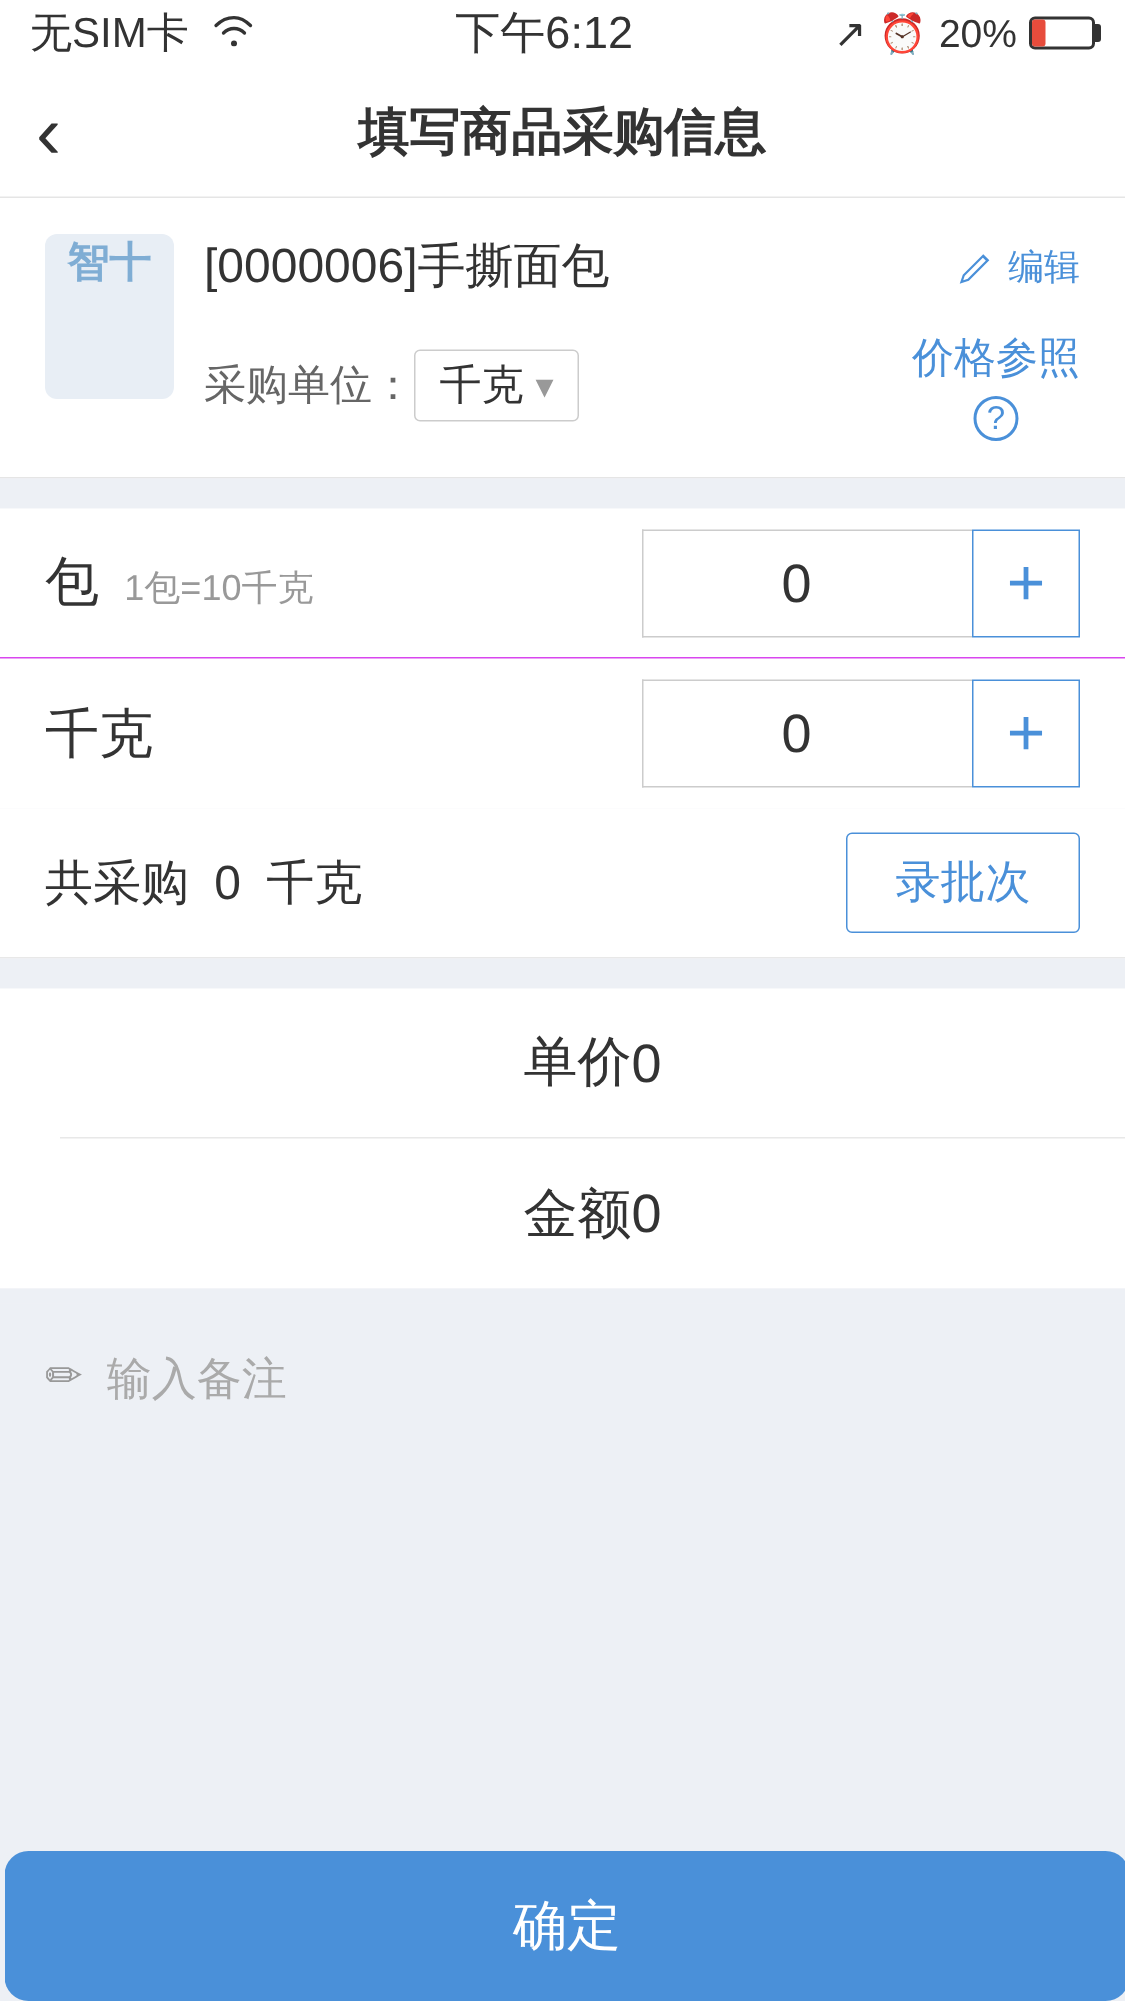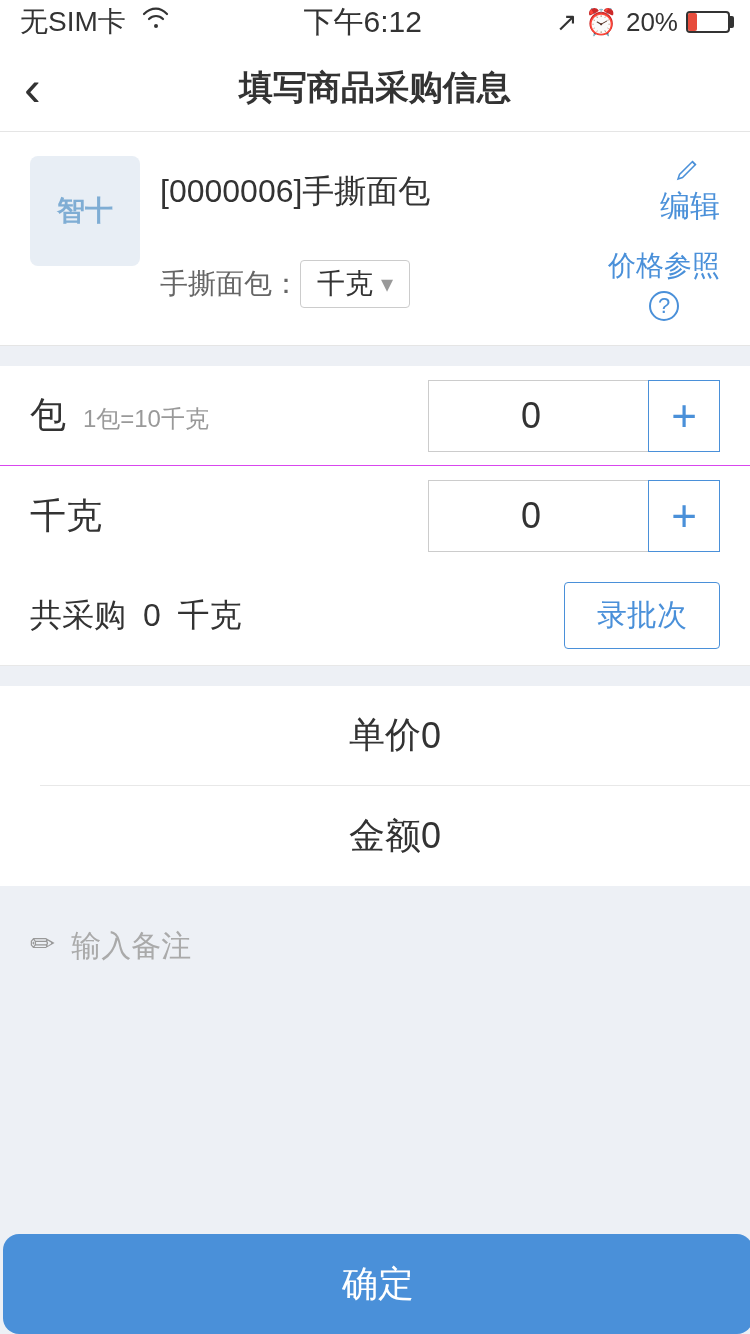"无SIM卡" .status-left { align-items: flex-start -> center }
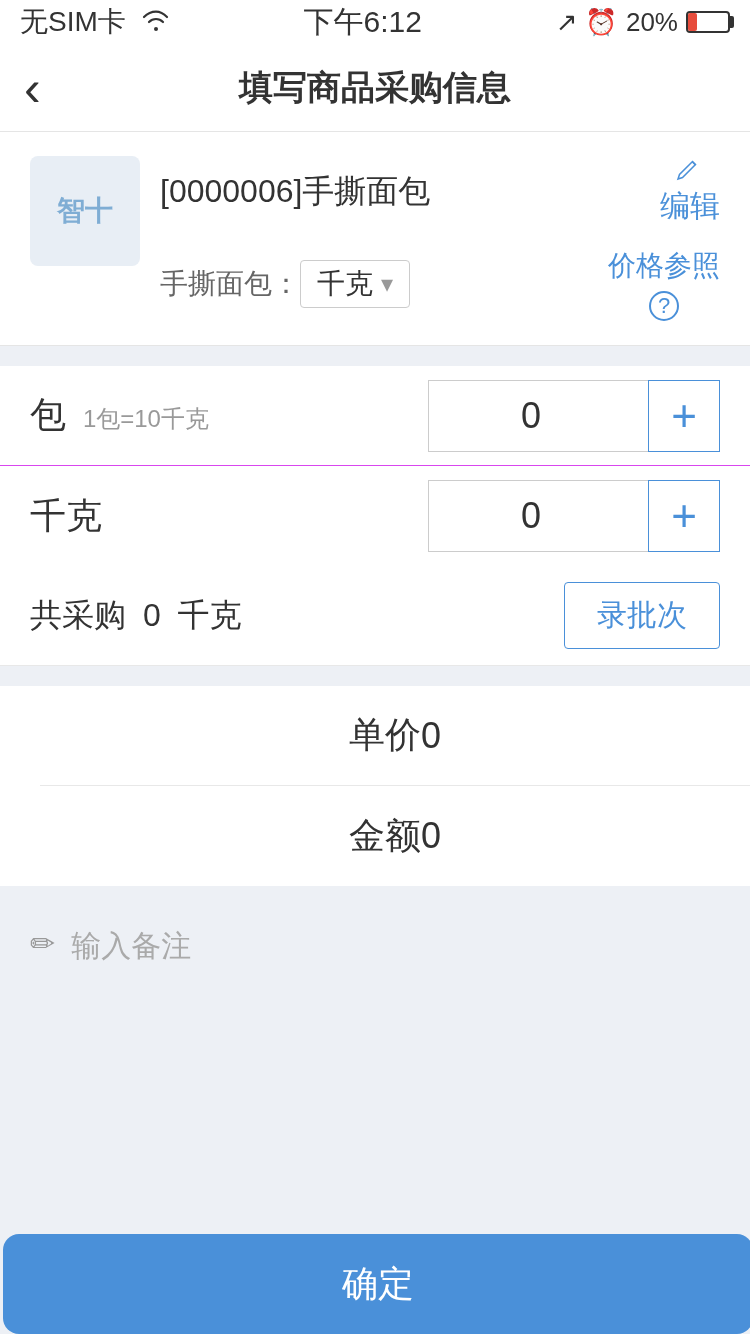"智十" .product-image { align-items: center -> flex-start; width: 110px -> 86px }
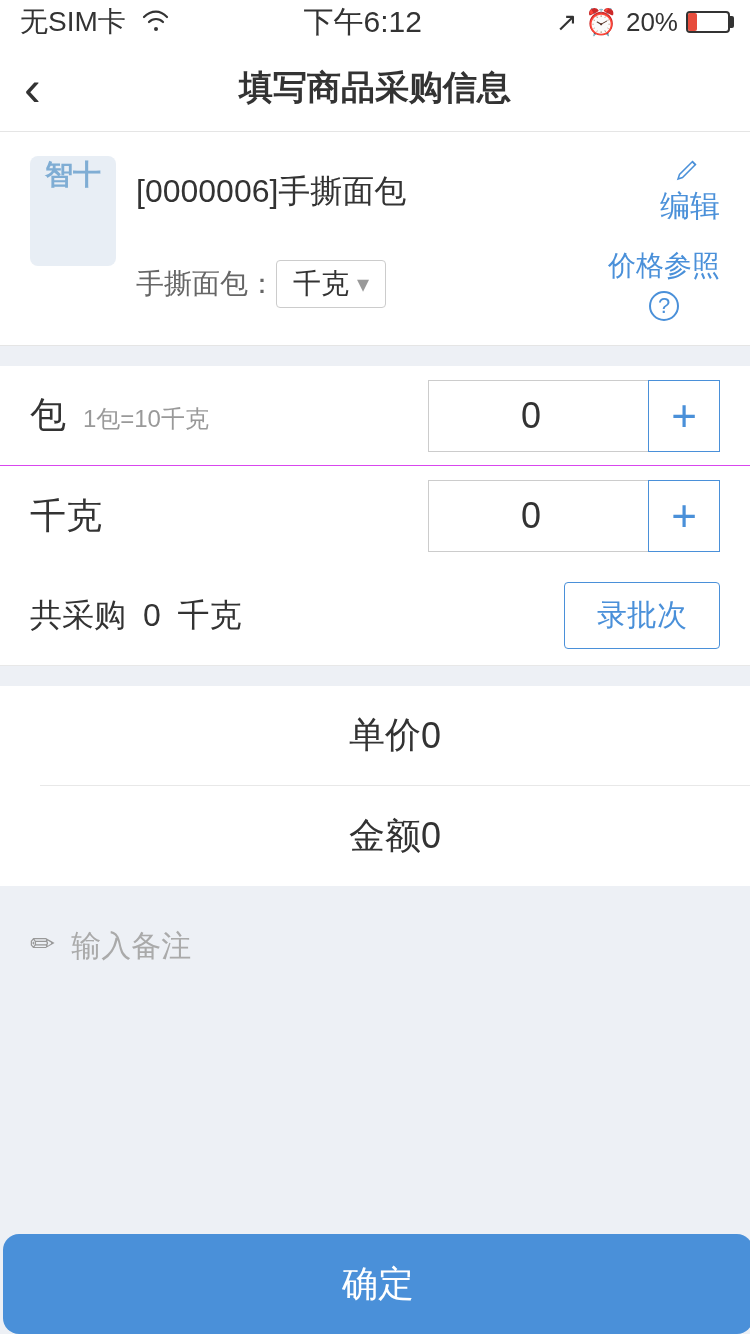"编辑" .edit-btn { flex-direction: column -> none; font-size: 30px -> 24px }
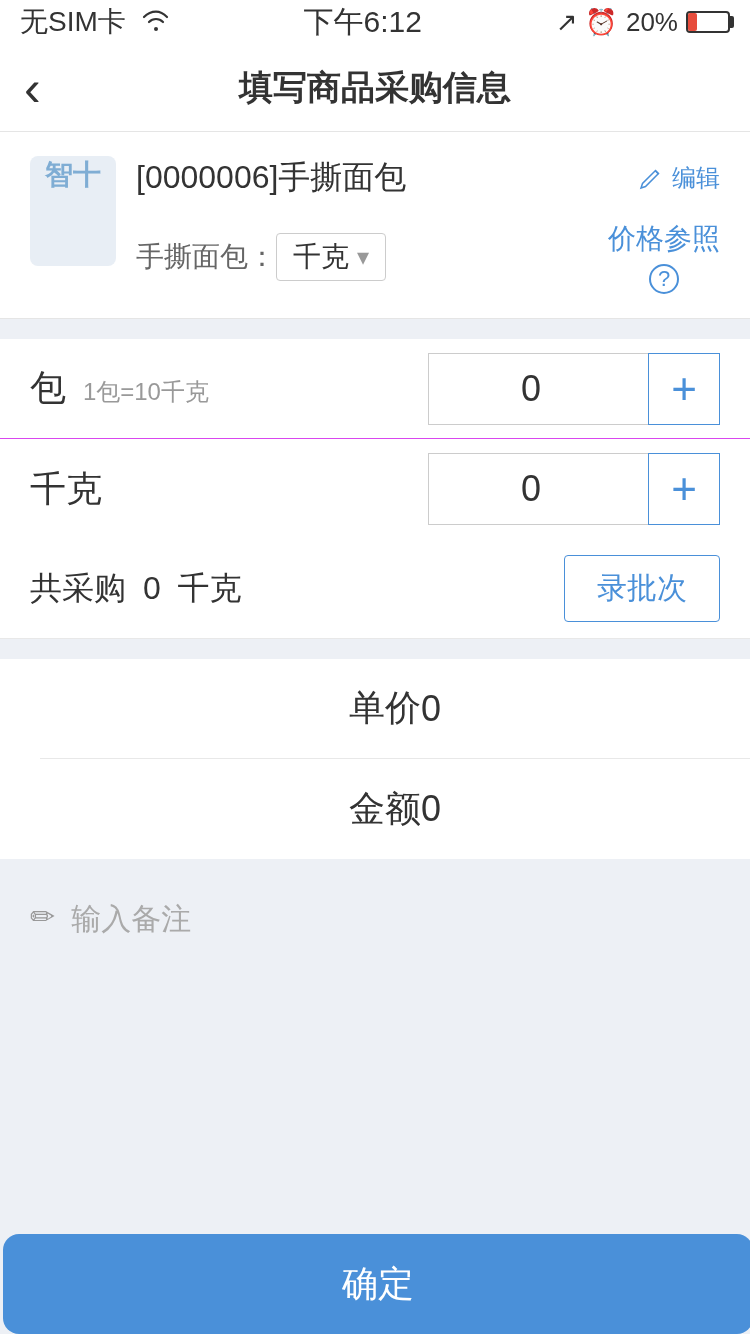"手撕面包：" span.unit-label { text: 手撕面包 -> 采购单位 }
